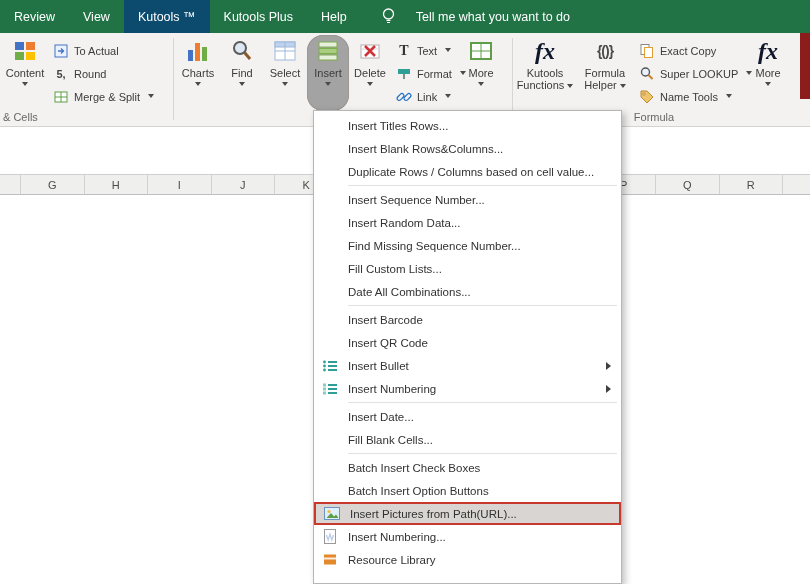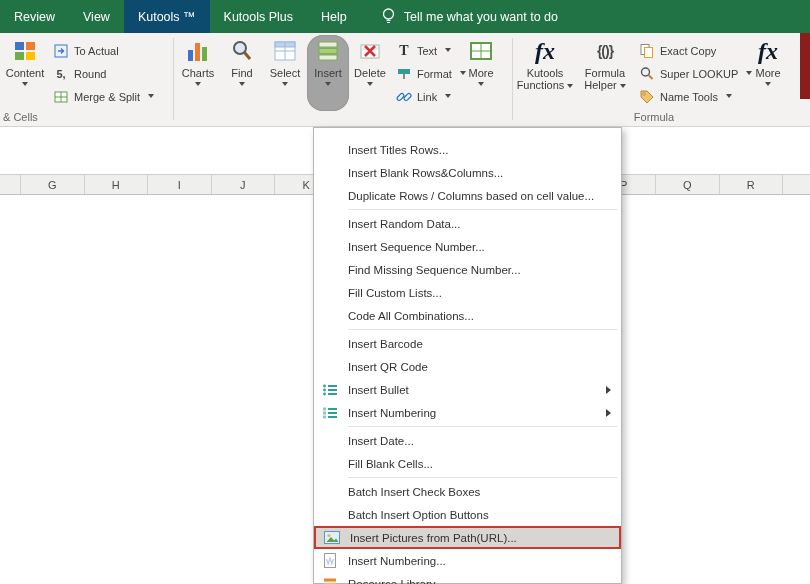"Tell me what you want" .tellme { gap: 8px -> 20px }
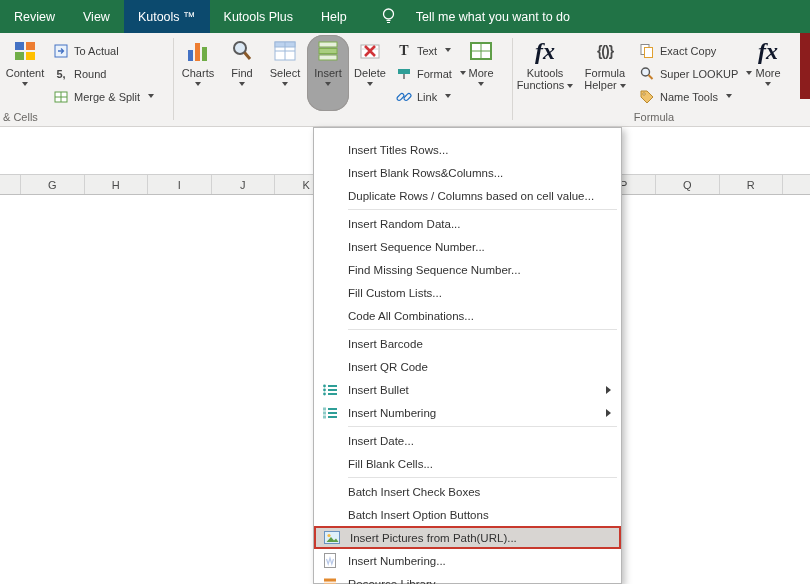"Insert Titles Rows..." .menu { padding-top: 10px -> 3px; top: 127px -> 110px }
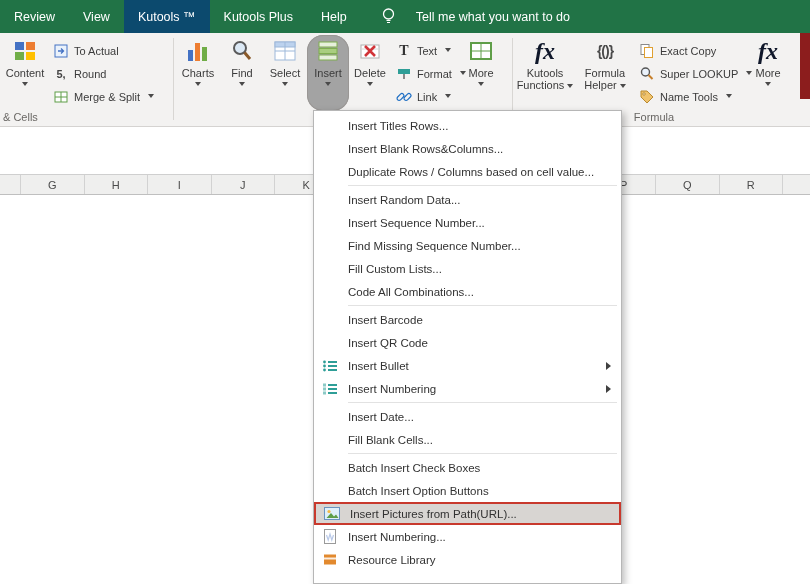"Insert Random Data..." div.mitem { order: before "Insert Sequence Number..." -> after "Insert Sequence Number..." }
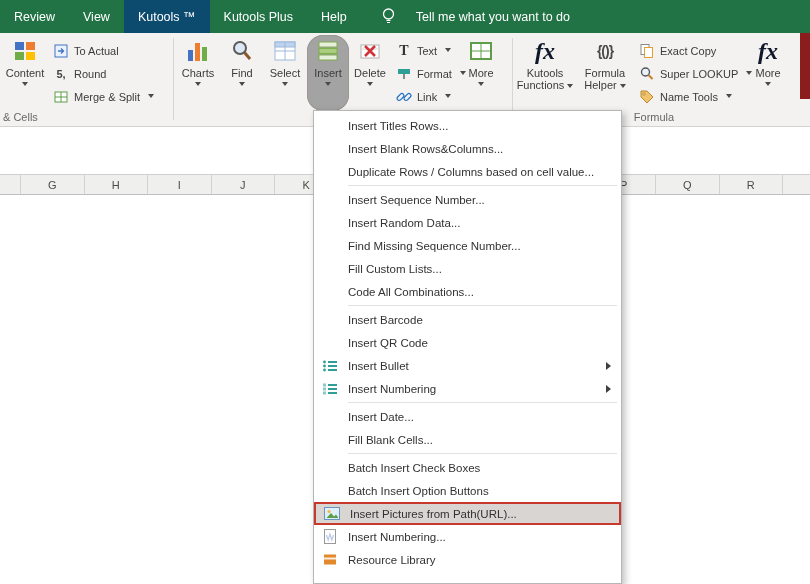"Code All Combinations..." span.mlabel { text: Code -> Date }
